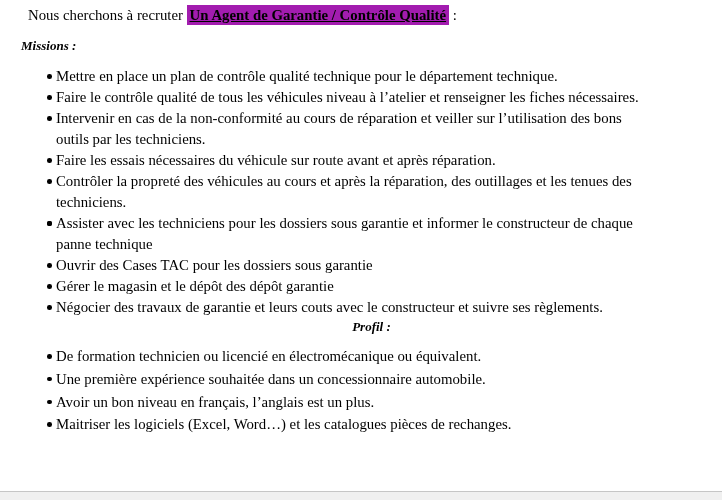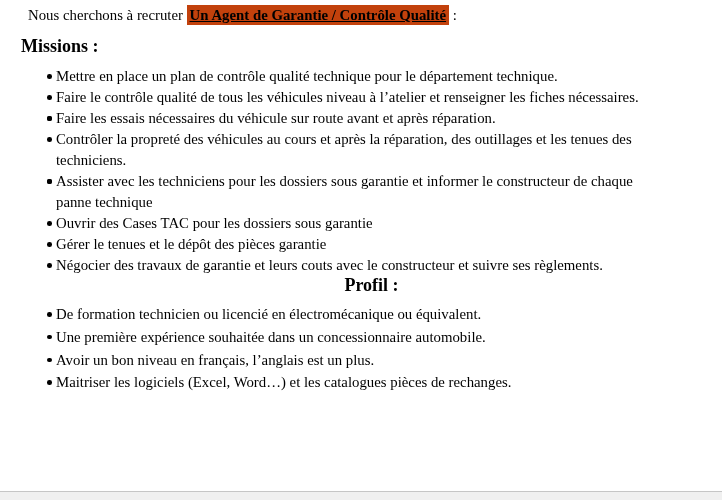"Un Agent de Garantie /" span.job-highlight { background-color: #c2410c -> #a21caf }
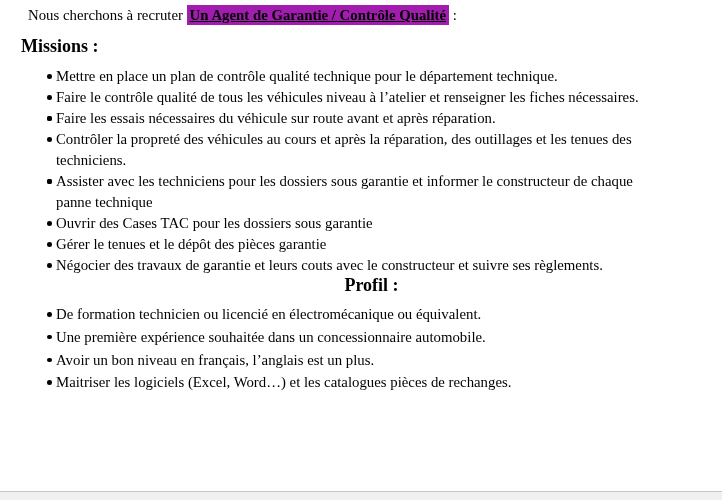"Missions :" h2.section-heading { font-size: 18px -> 13px; font-style: none -> italic }
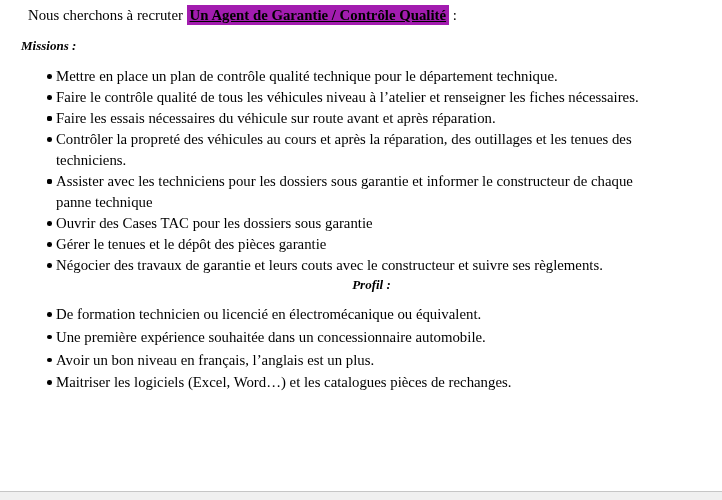"Intervenir en cas de la" span.li-text { html: none -> <span>Intervenir en cas de la non-conformité au cours de réparation et veiller sur l’utilisation des bons outils par les techniciens.</span> }
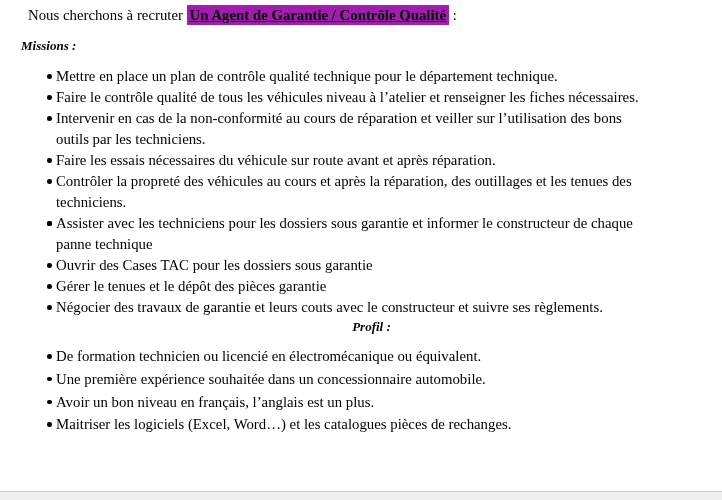"Gérer le tenues et le" span.li-text { text: tenues et le dépôt des pièces -> magasin et le dépôt des dépôt }
